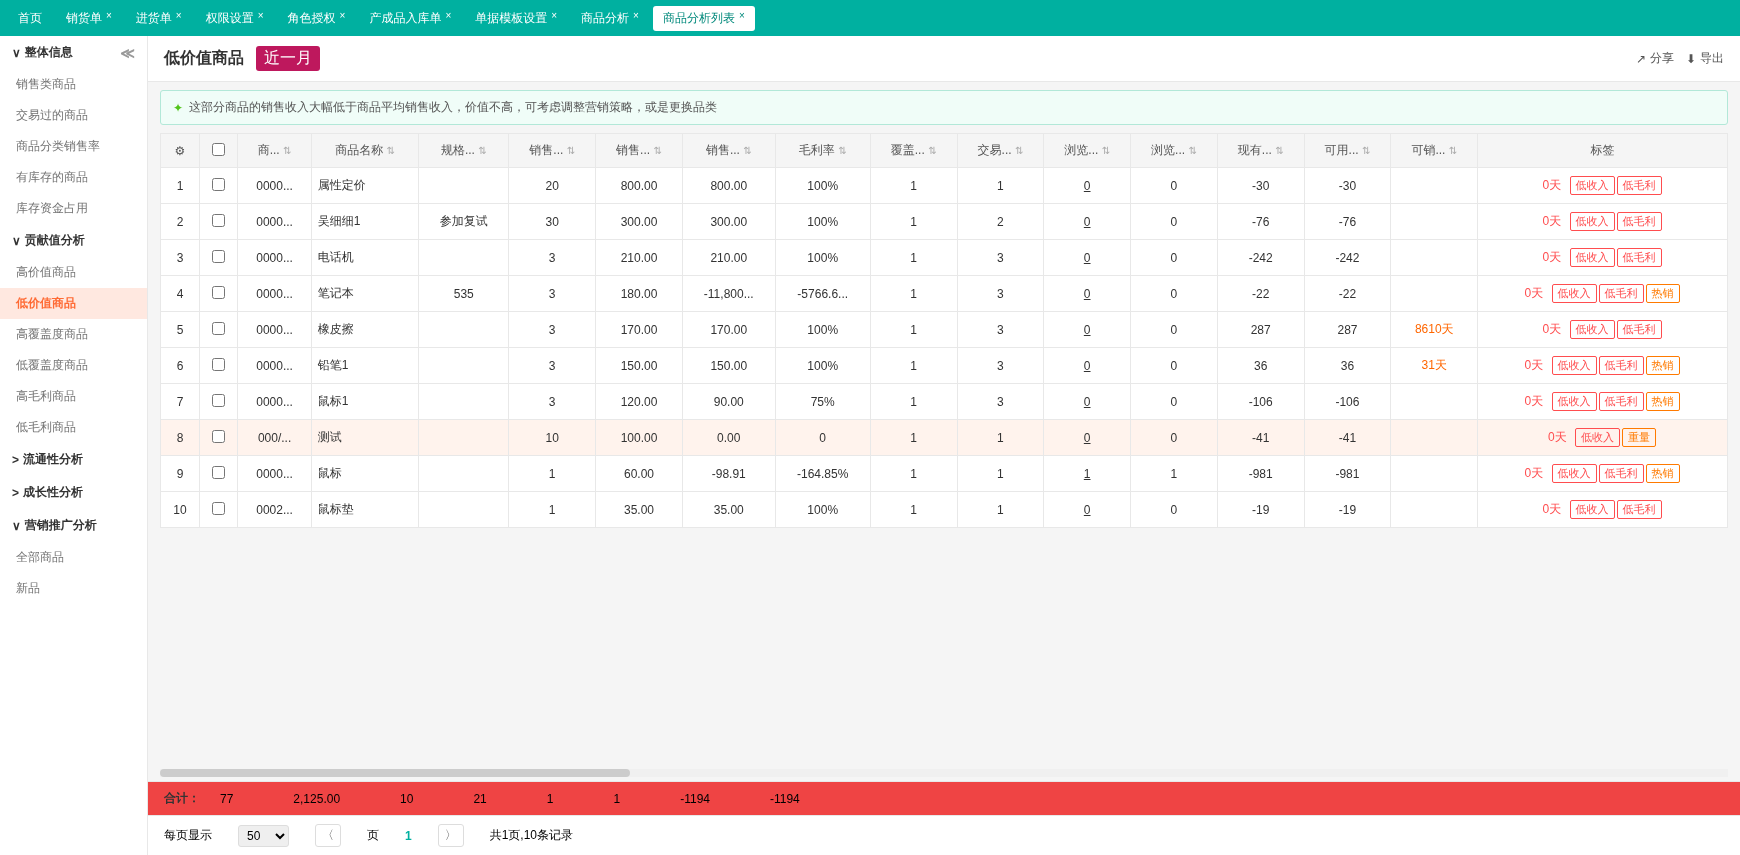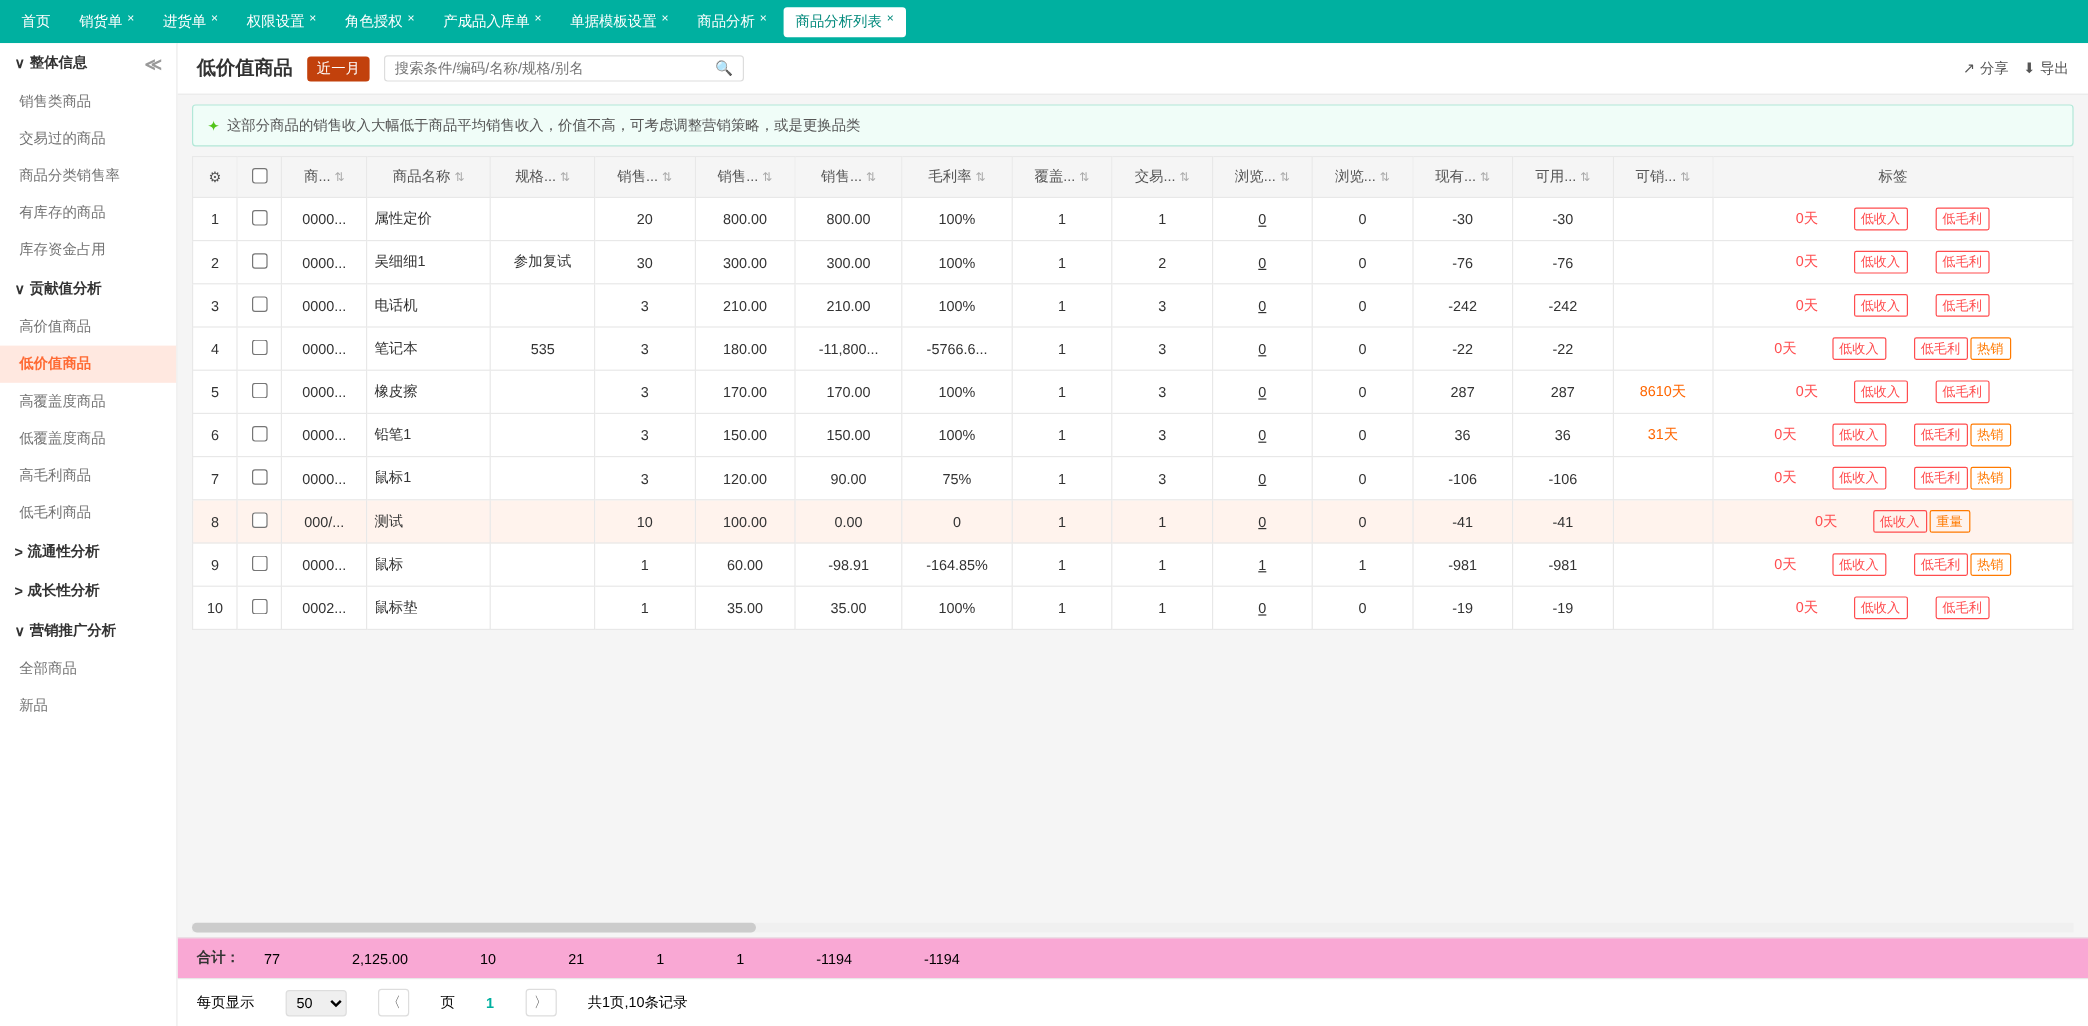"近一月" .date-badge { background: #c2410c -> #be185d; font-size: 12px -> 16px }
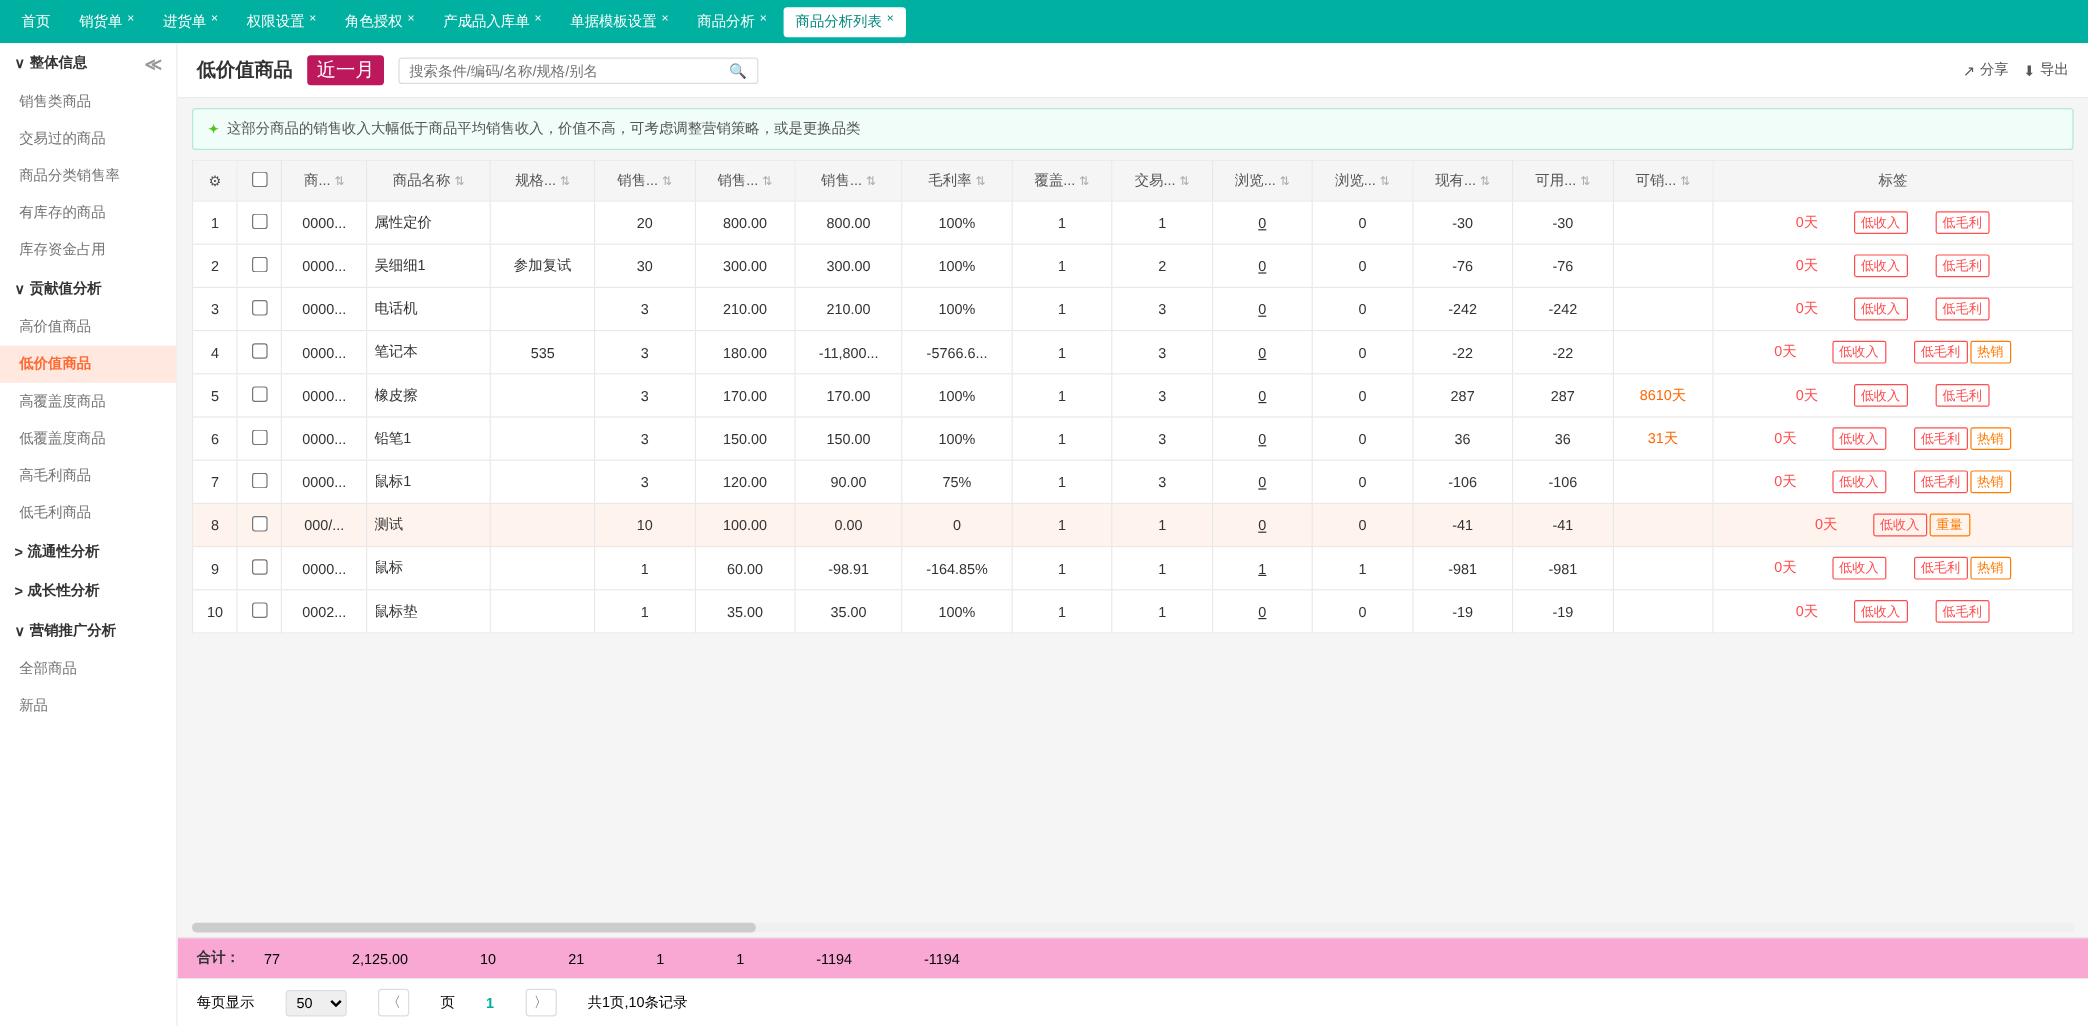"搜索条件/编码/名称/规格/别名" div.search-box { html: <div> <input> <span>🔍</span> </div> -> none }
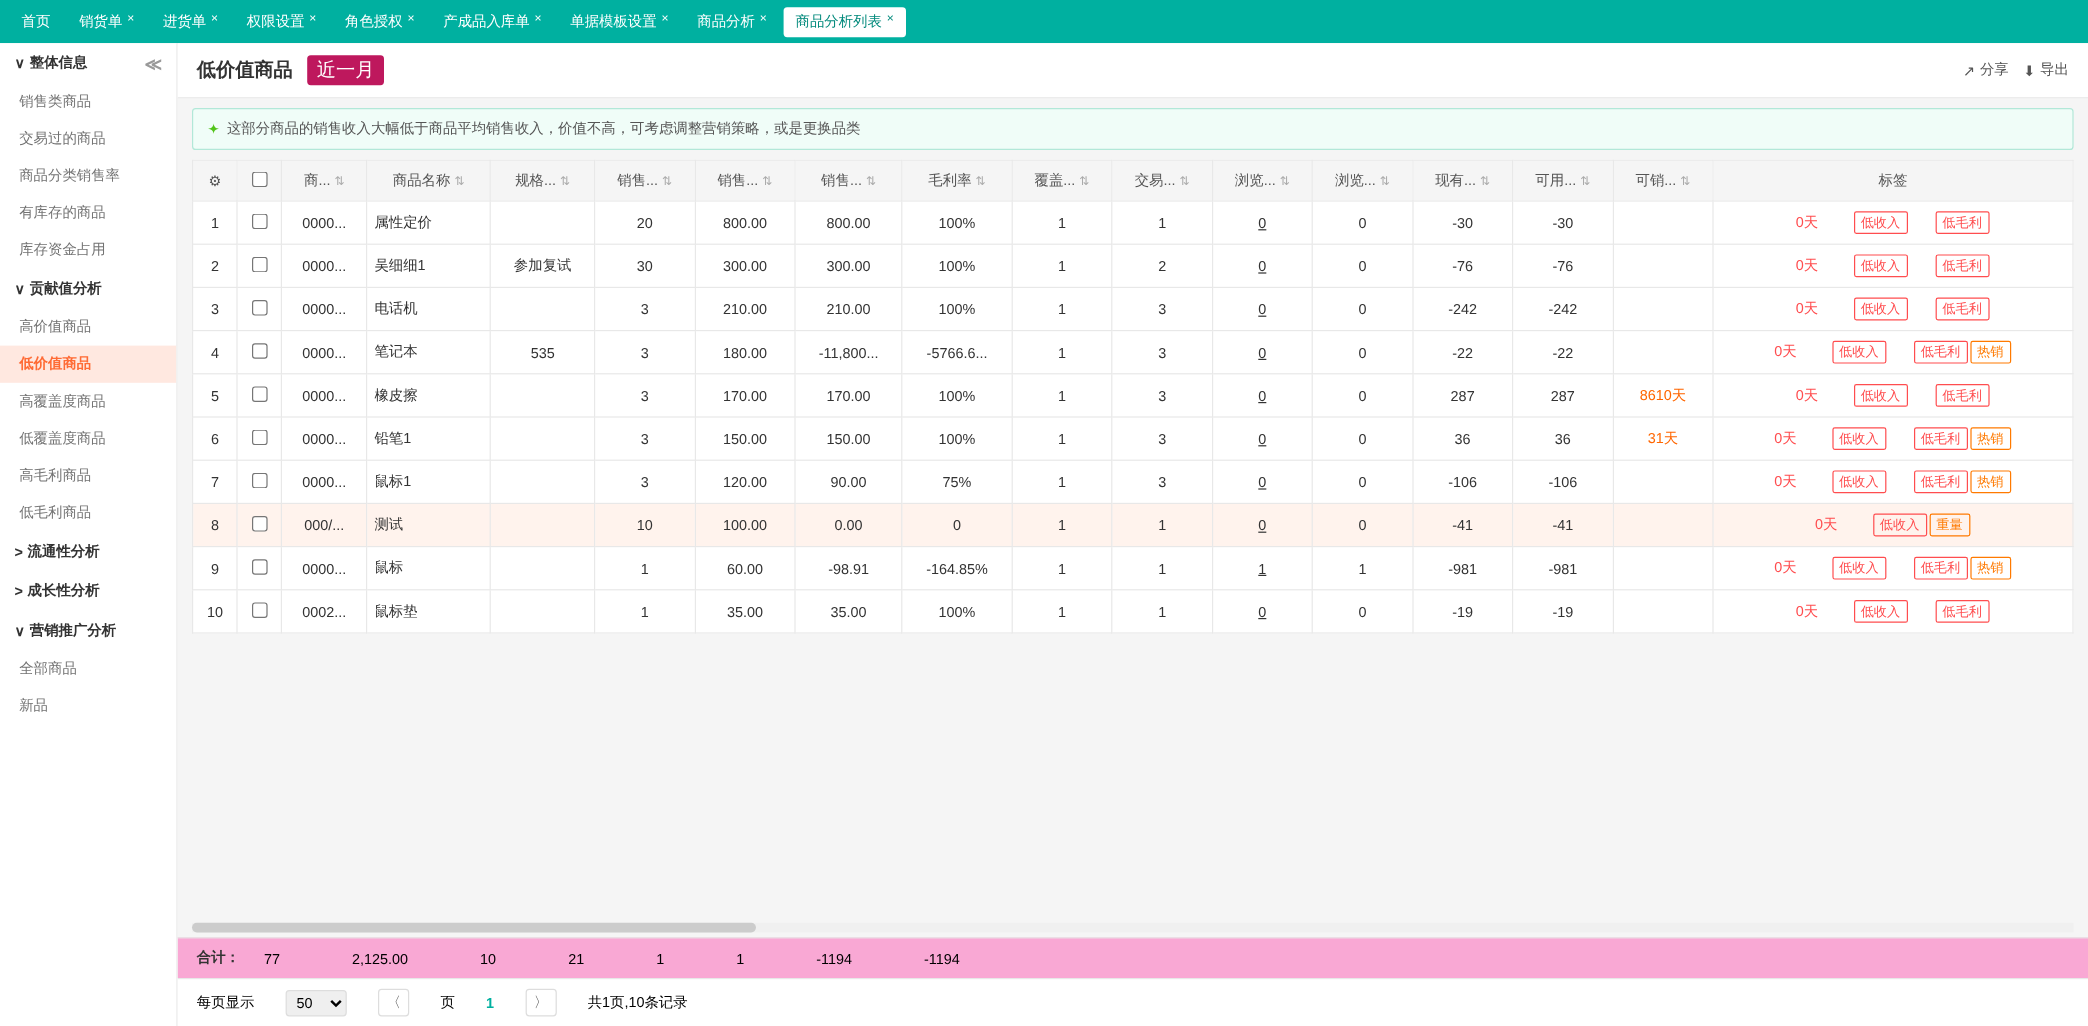"低收入" .tag-red { margin-left: 22px -> none }
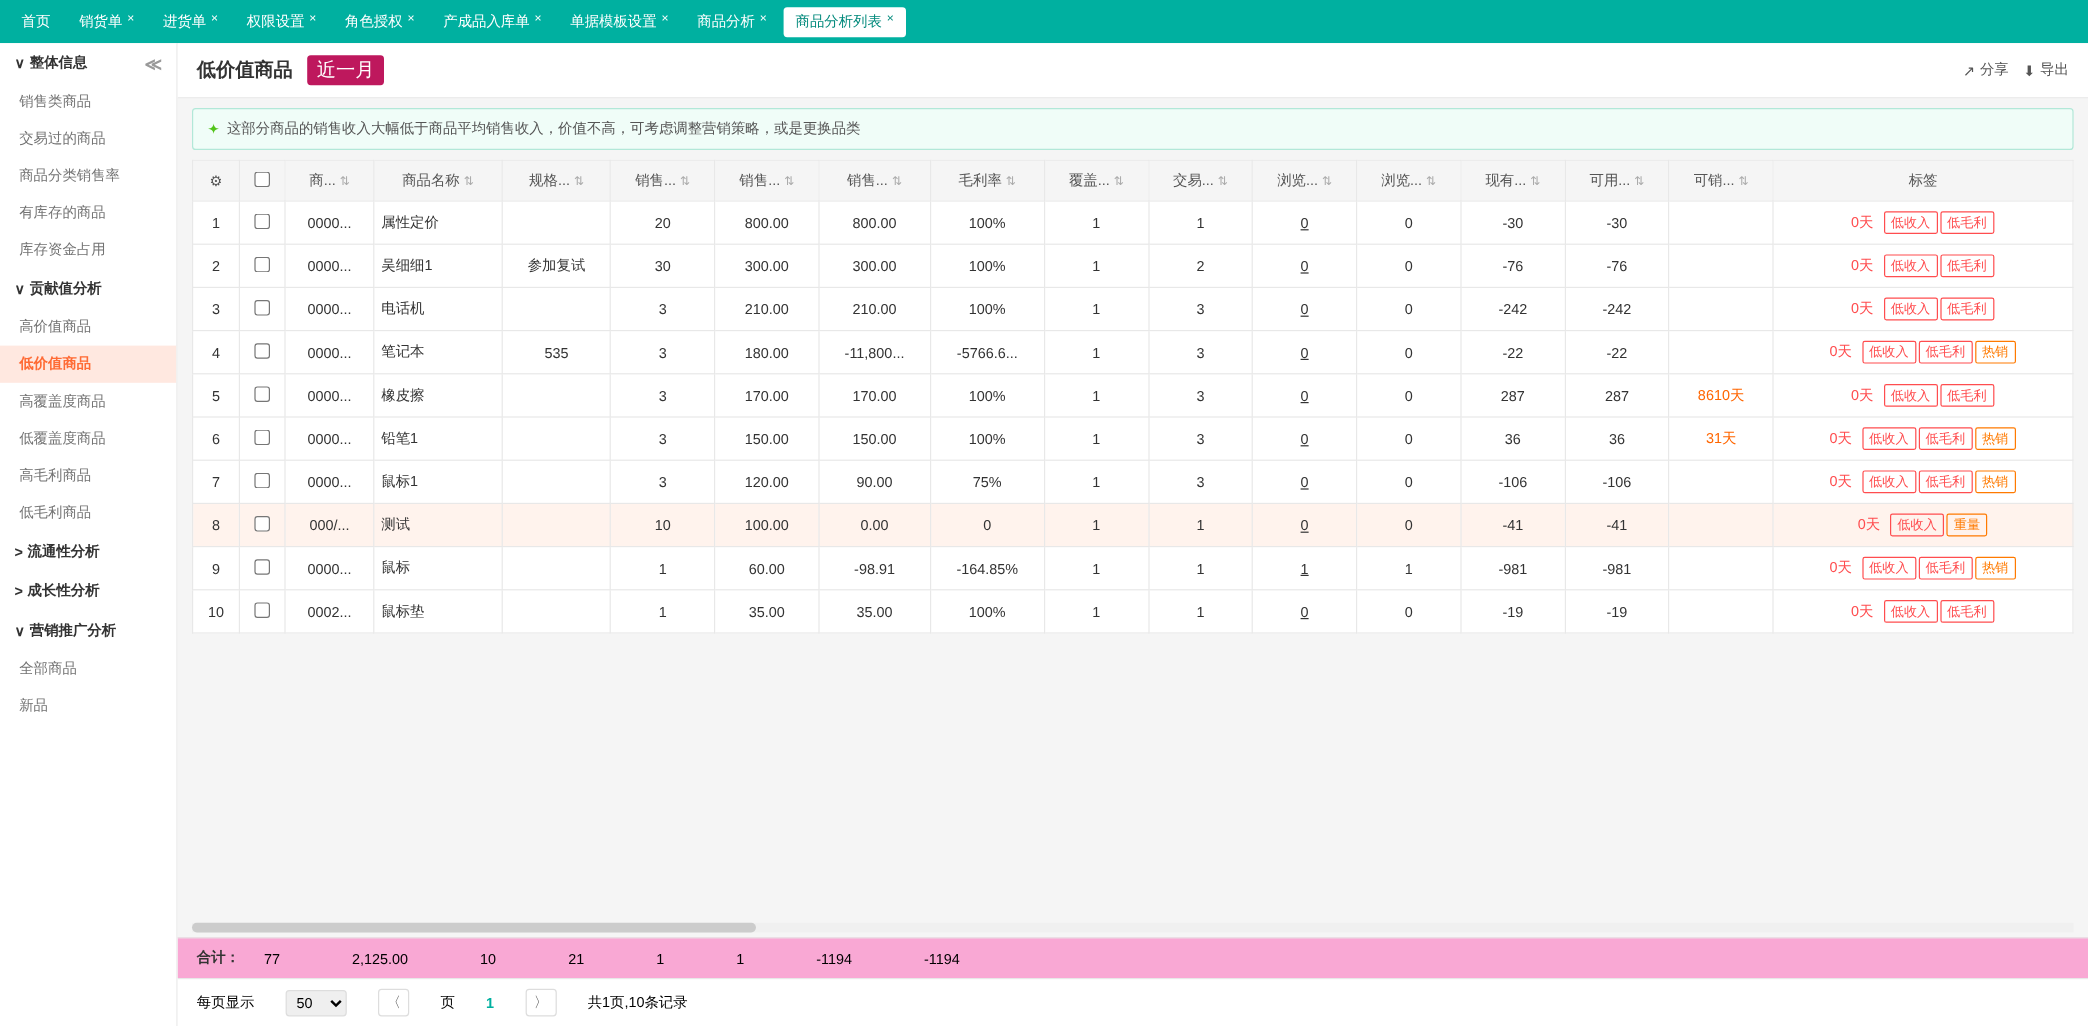"合计：" .table-footer { background: #f9a8d4 -> #ef4444 }
